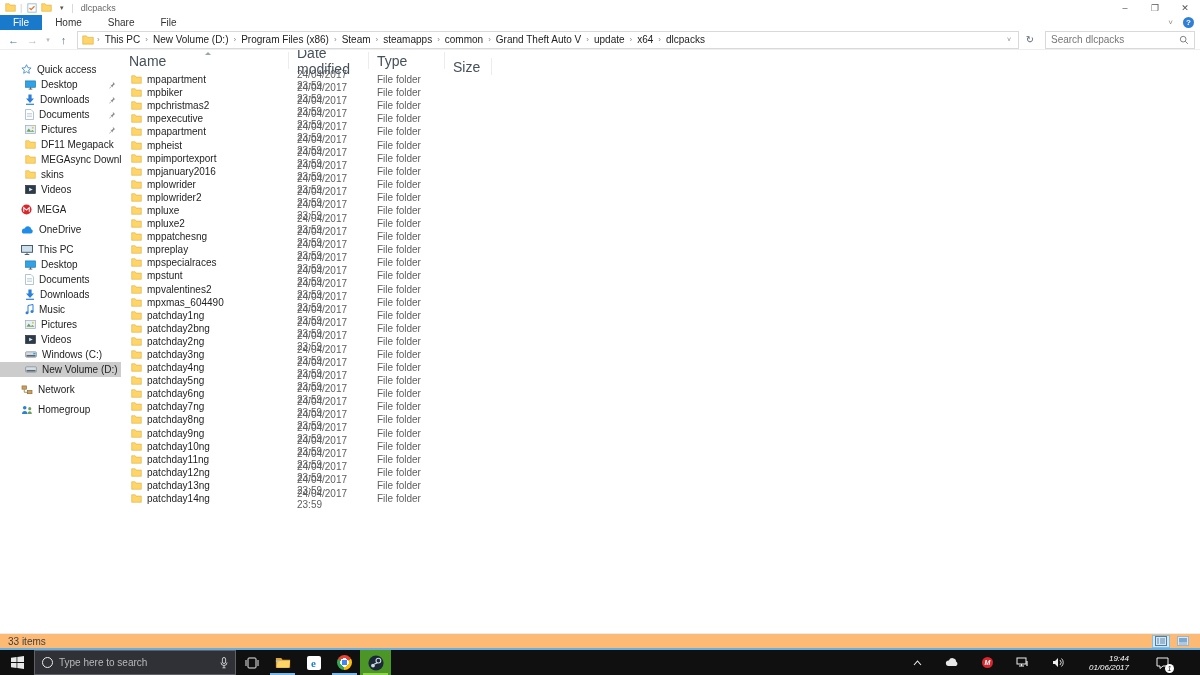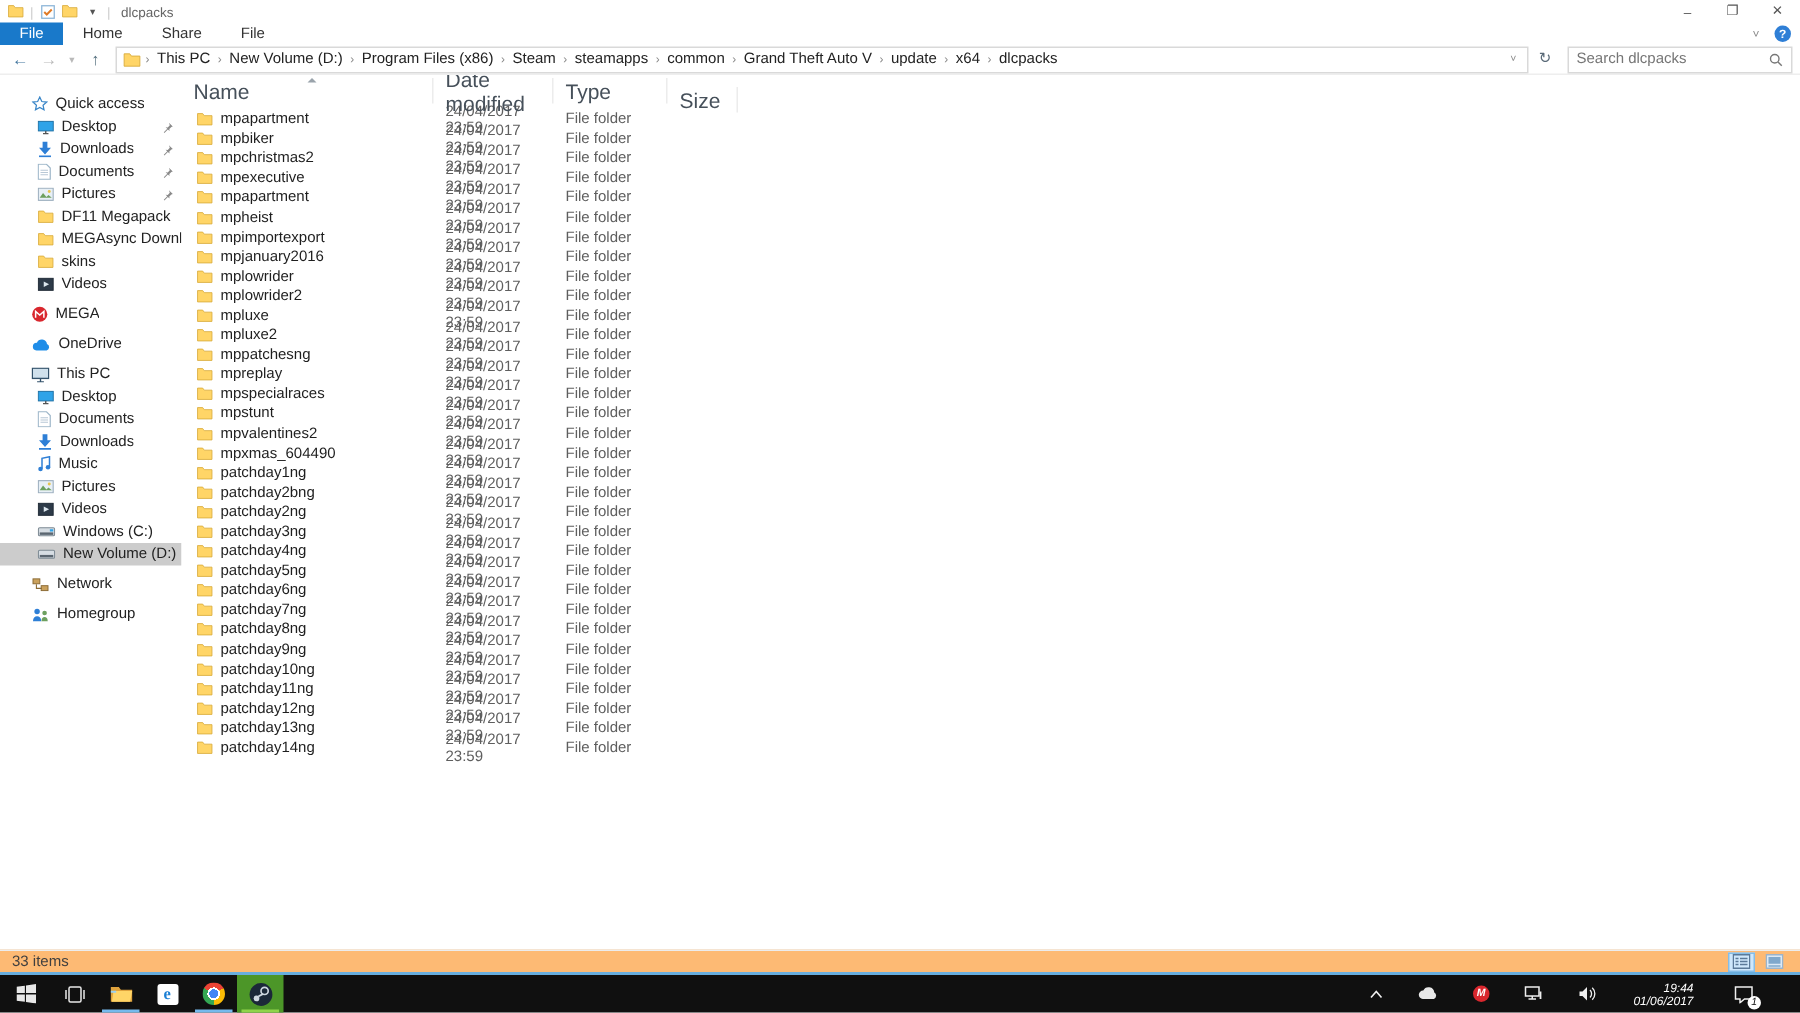"Type here to search" div.tb-search { html: none -> <div> <span></span> <span>Type here to search</span> <span> <svg> <rect></rect> <path></path> </svg> </span> </div> }
